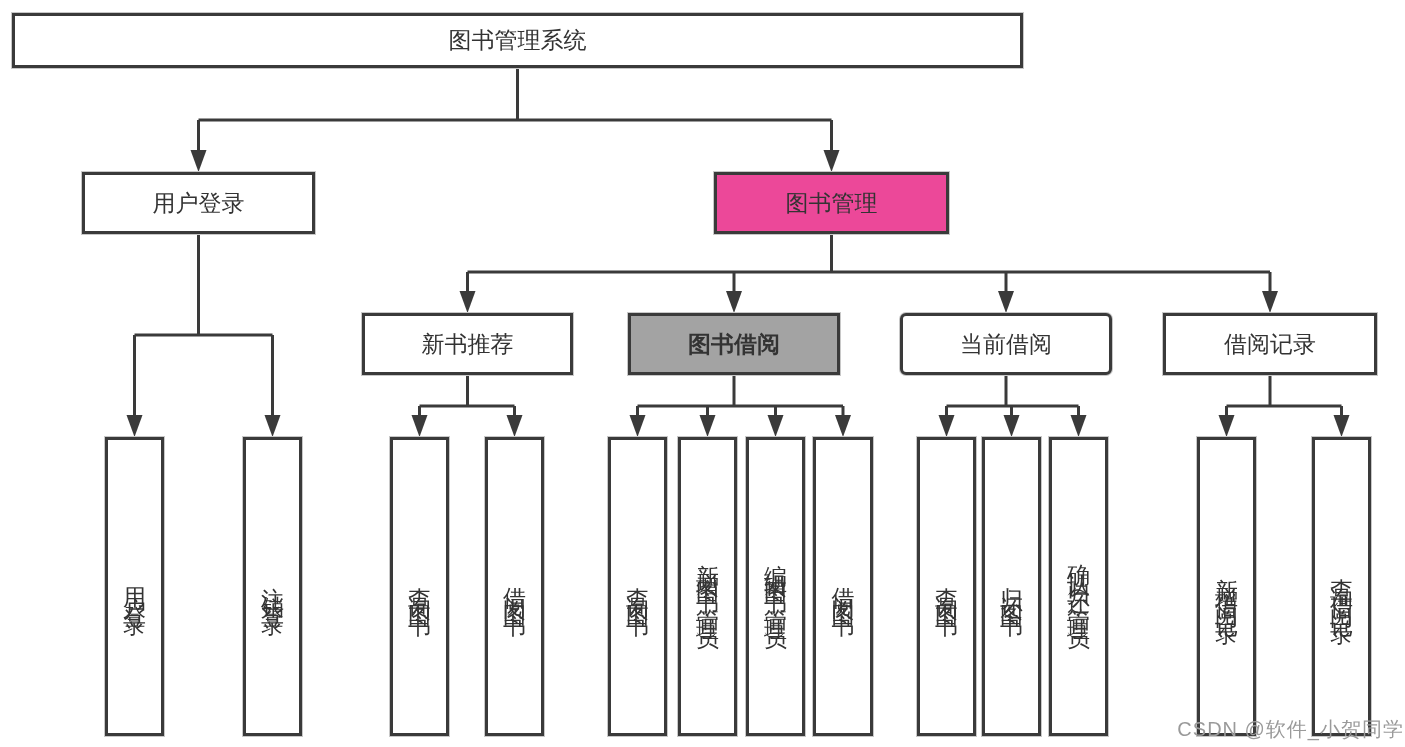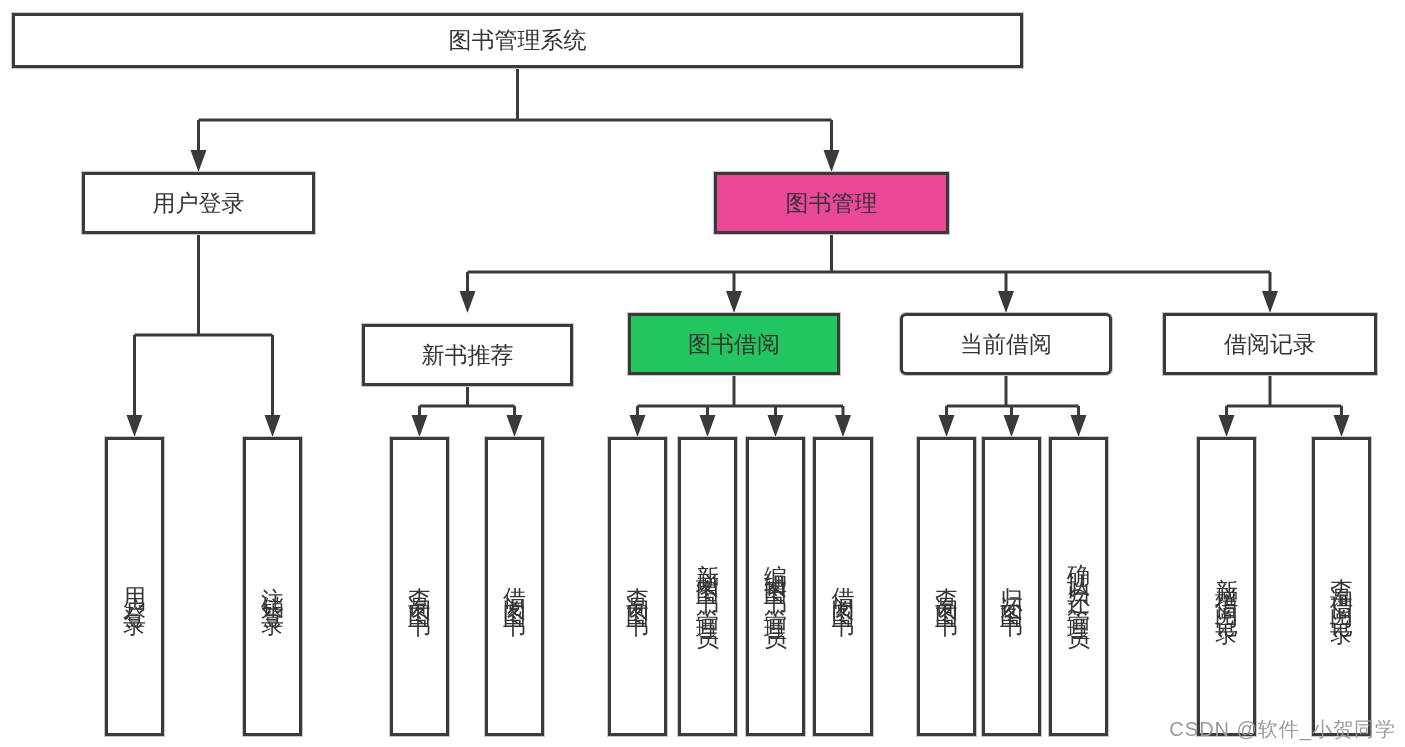"新书推荐" div.node { top: 324px -> 313px }
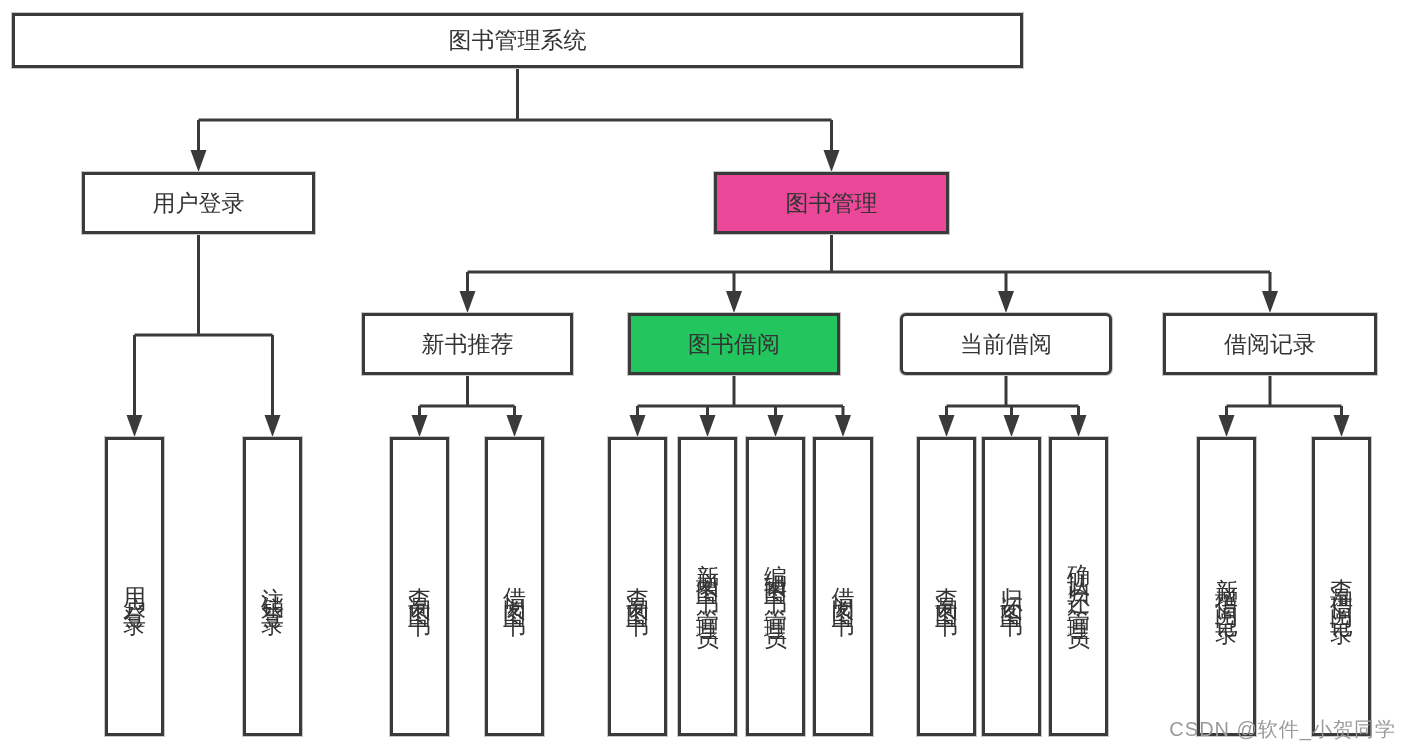"图书借阅" div.node { background: #22c55e -> #a3a3a3; font-weight: none -> bold }
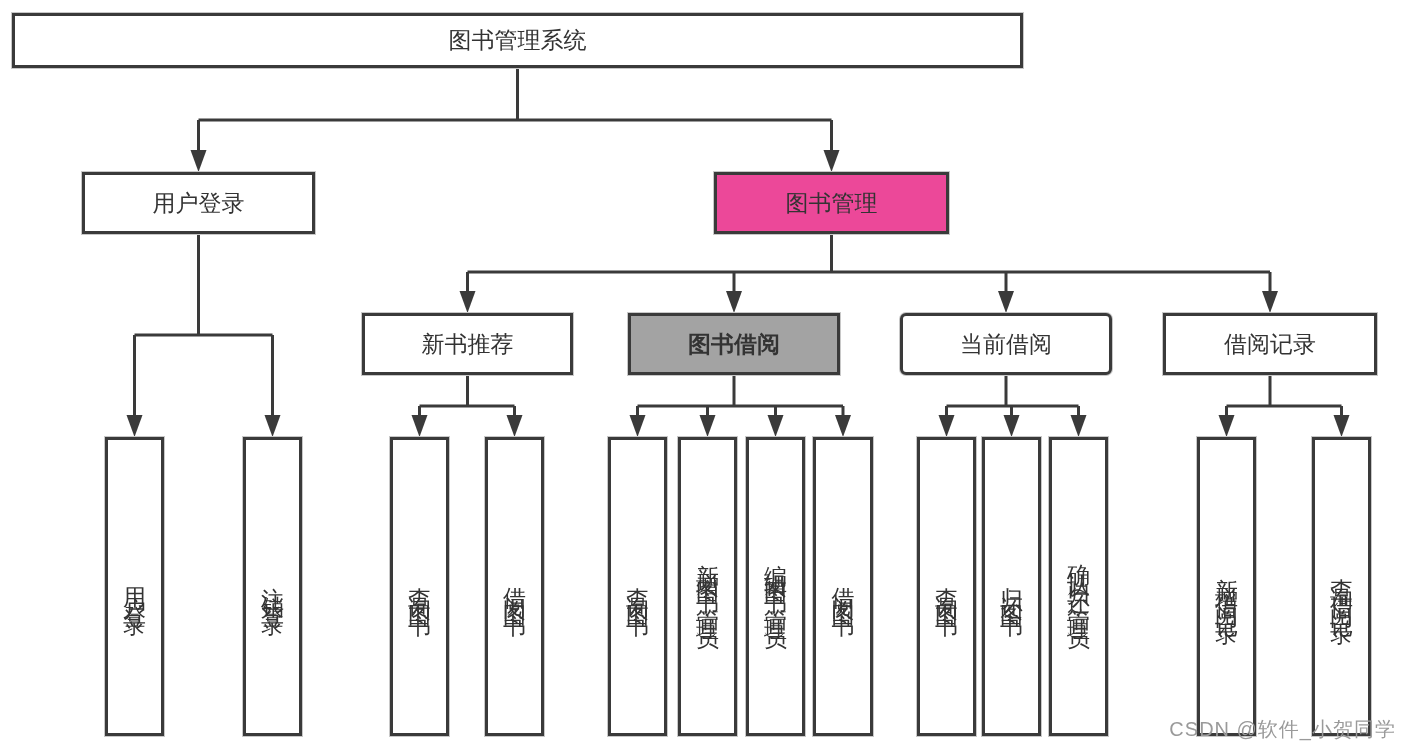"CSDN @软件_小贺同学" #watermark { right: 9px -> 1px }
